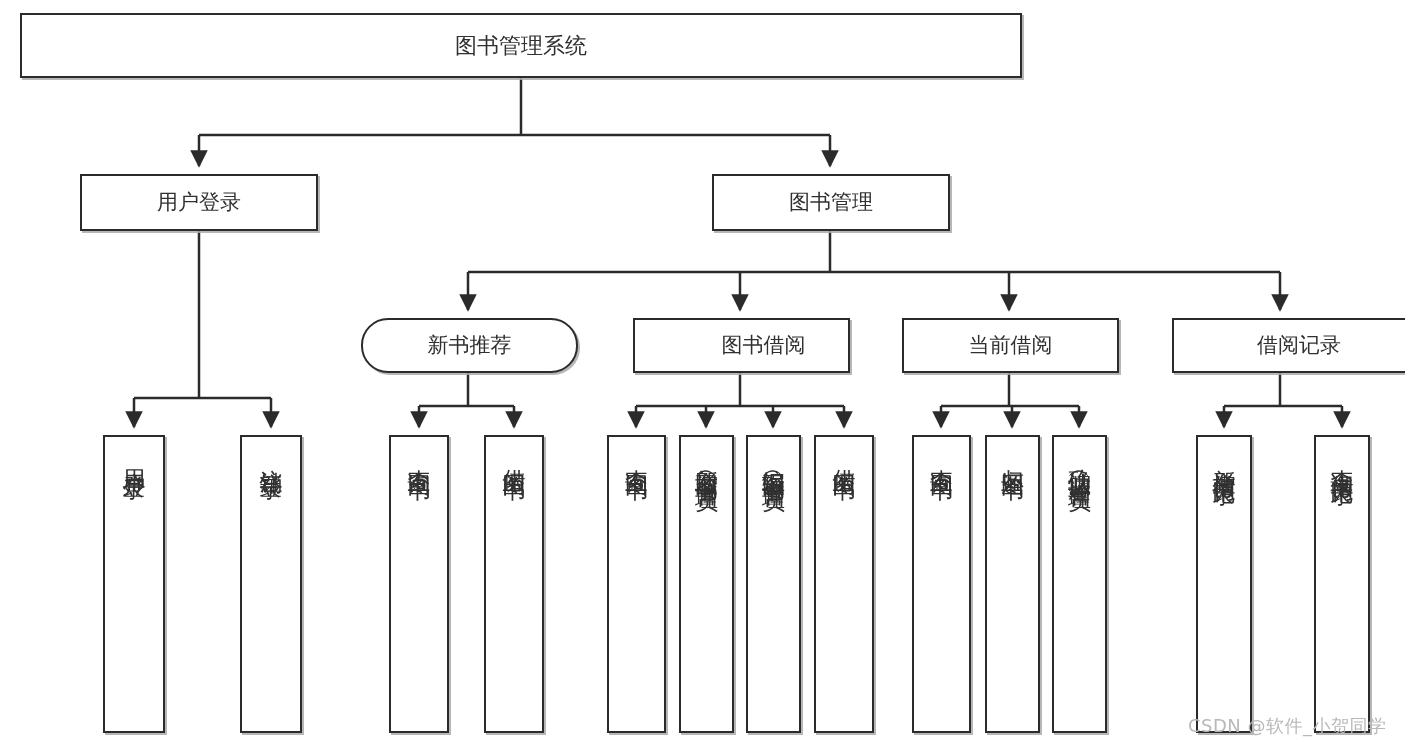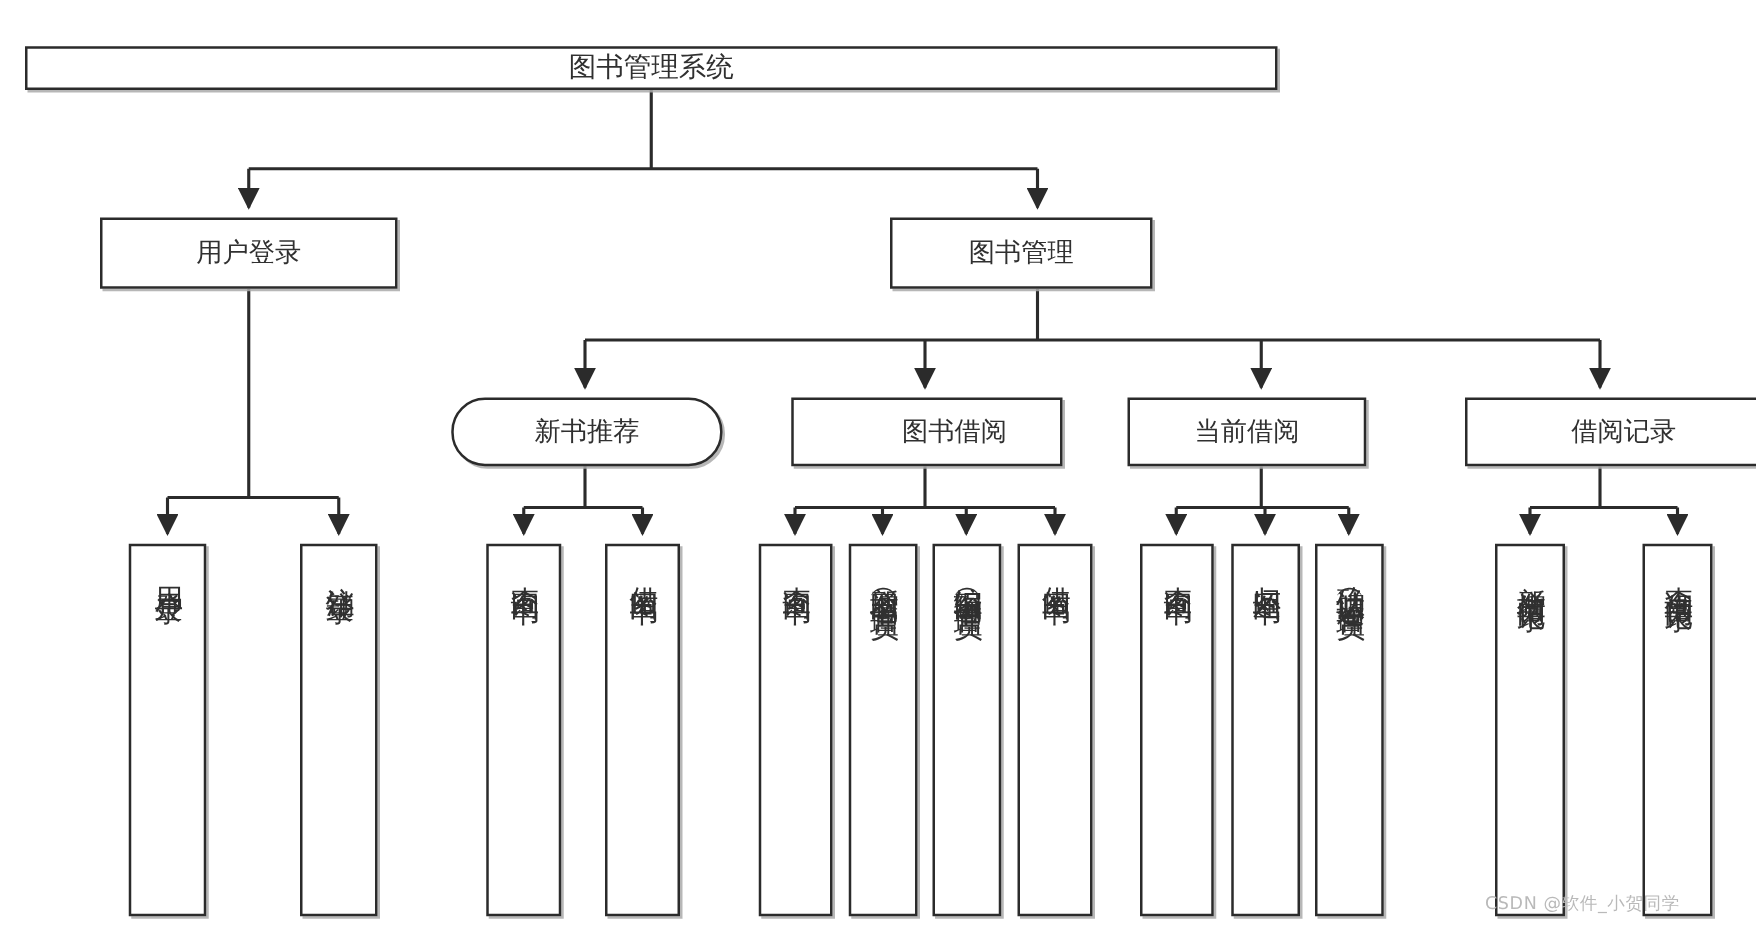"图书管理系统" div.node { height: 35px -> 65px; margin-top: 24px -> none }
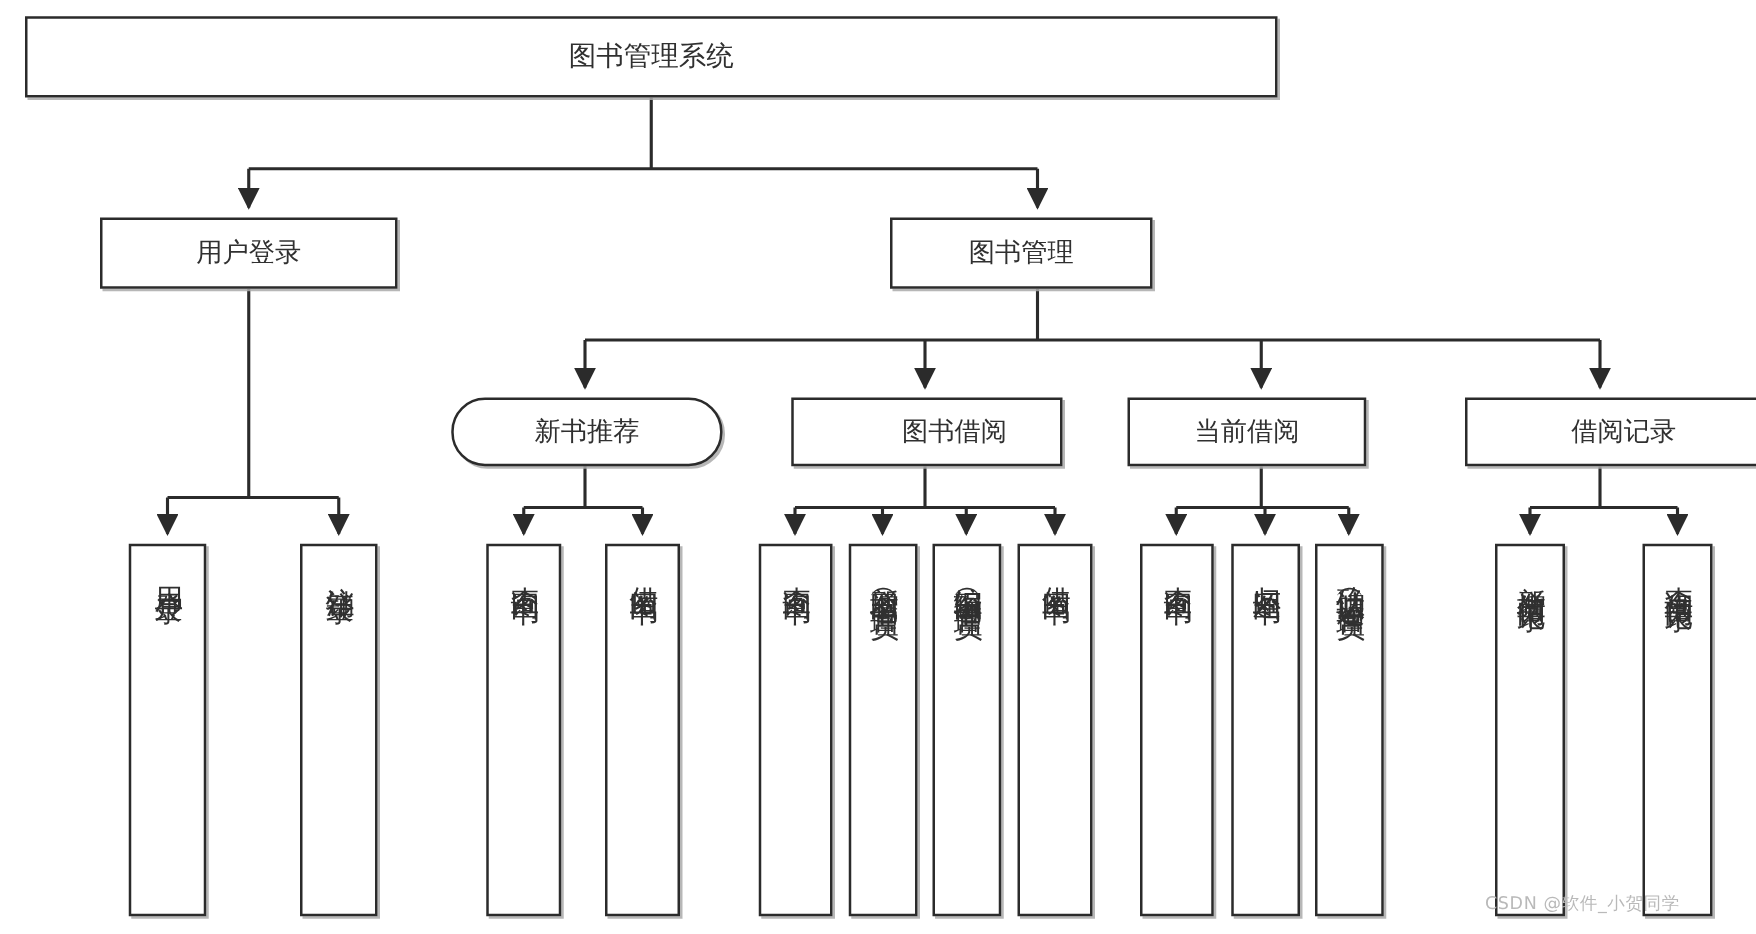"图书管理" div.node { width: 210px -> 238px }
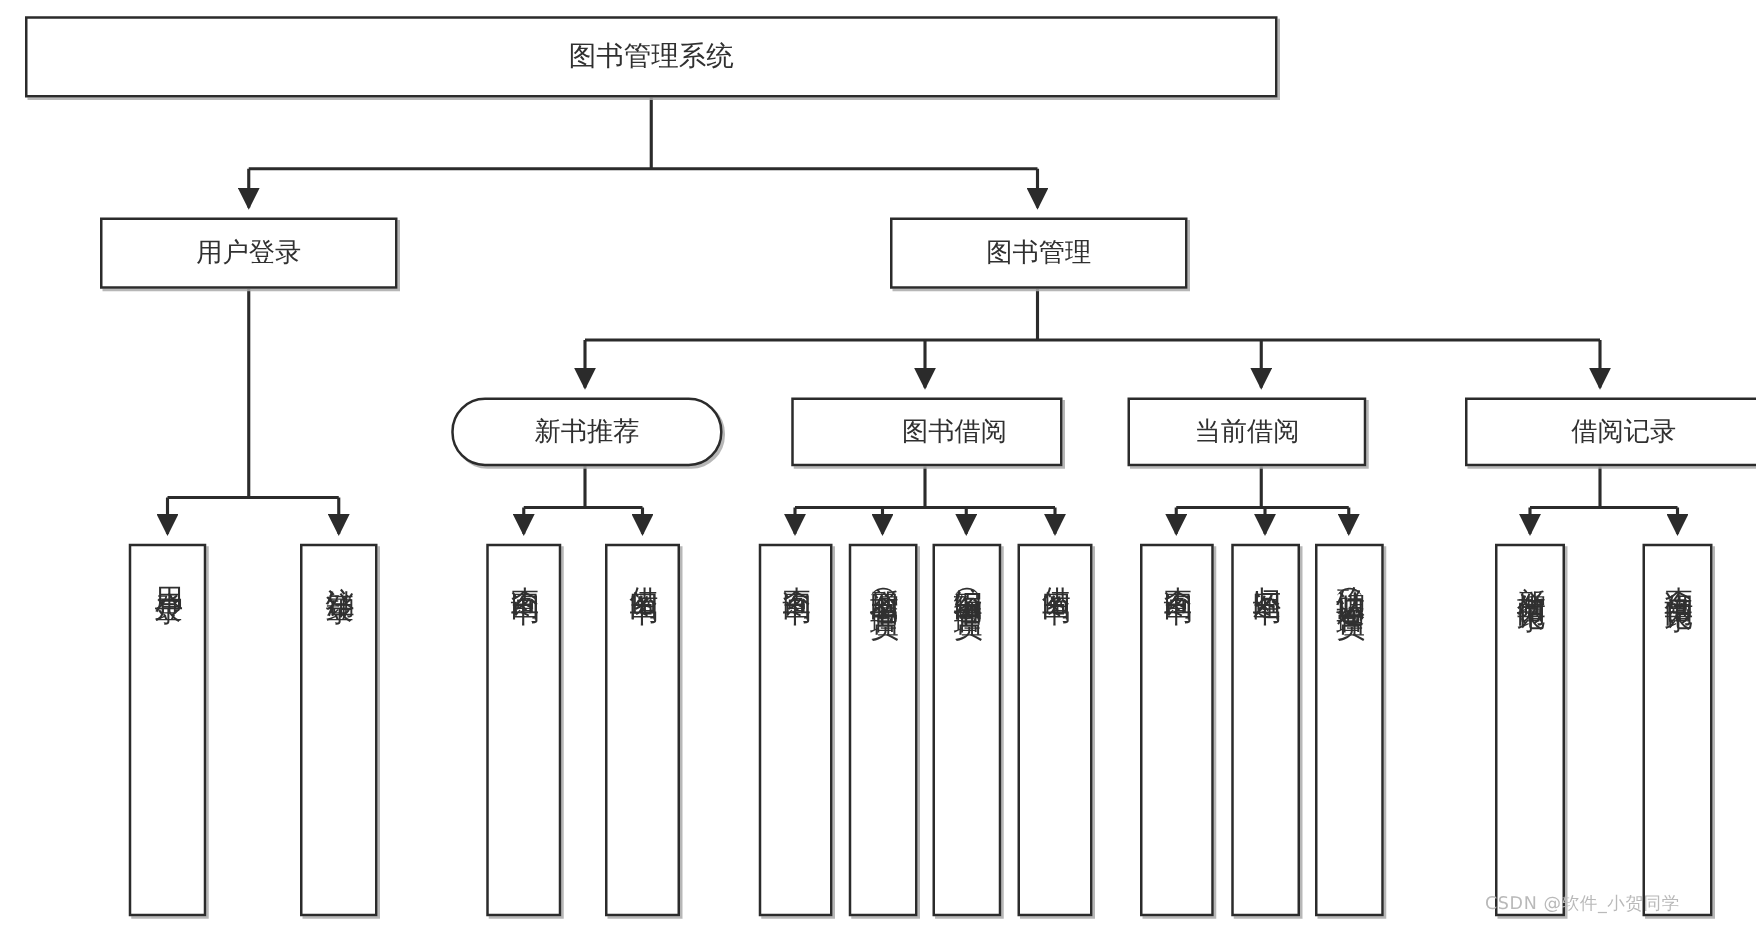"当前借阅" div.node { width: 191px -> 217px }
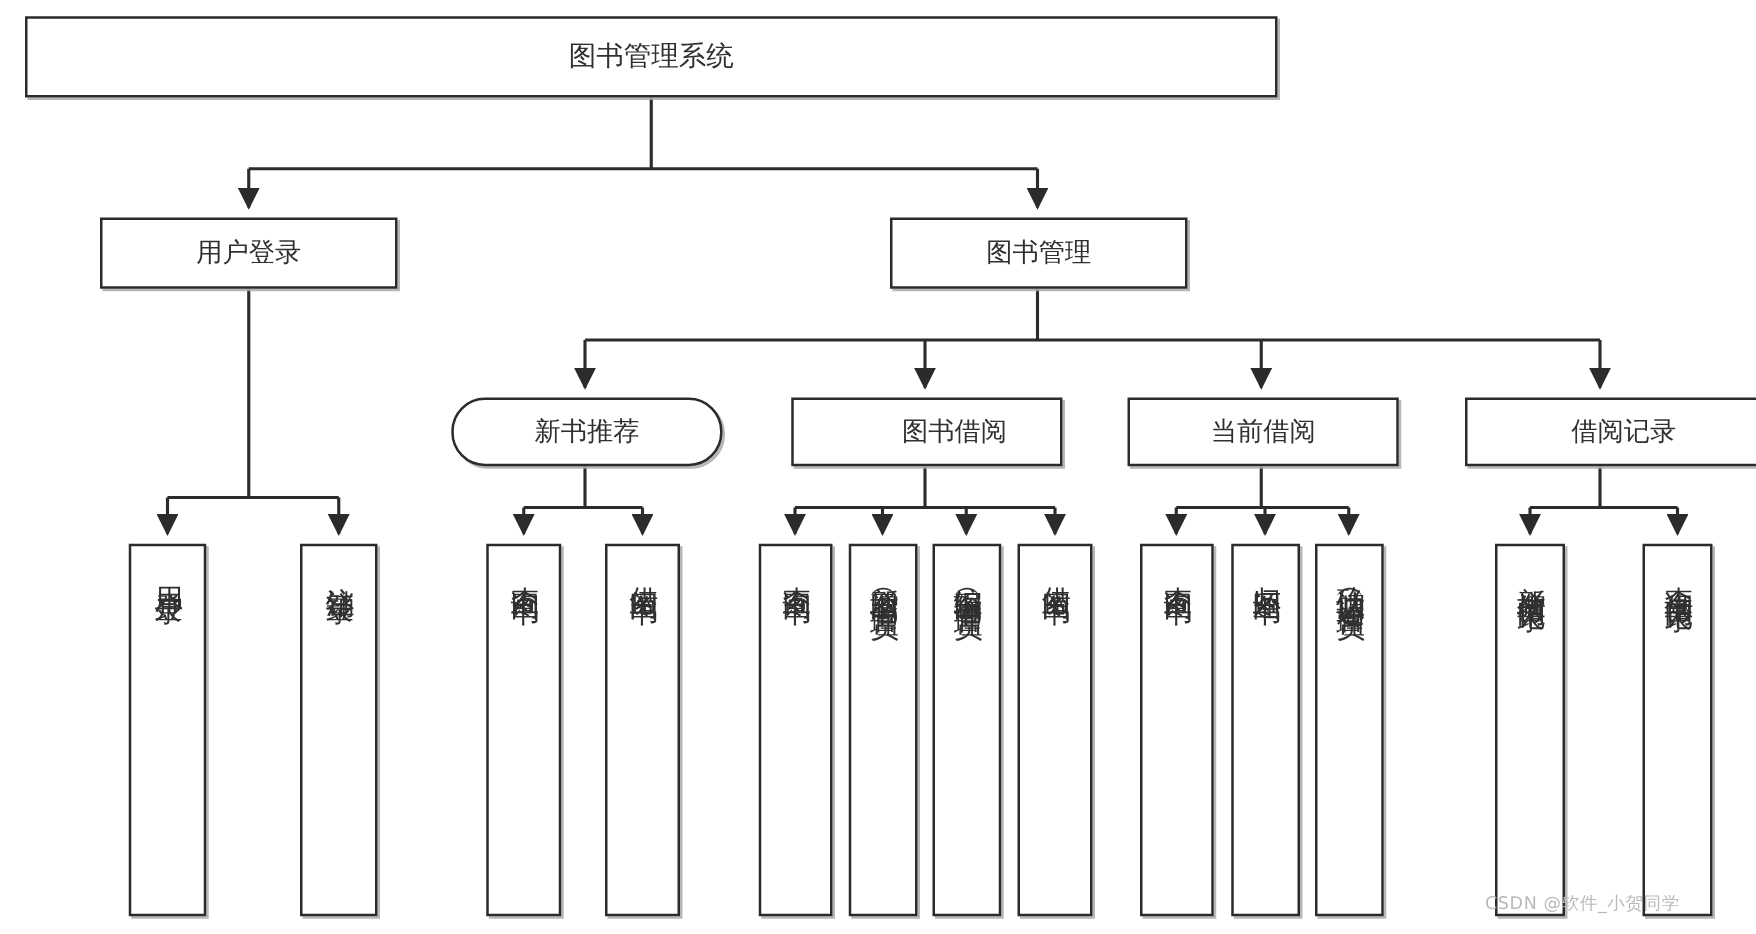"CSDN @软件_小贺同学" #watermark { font-size: 14px -> 18px }
